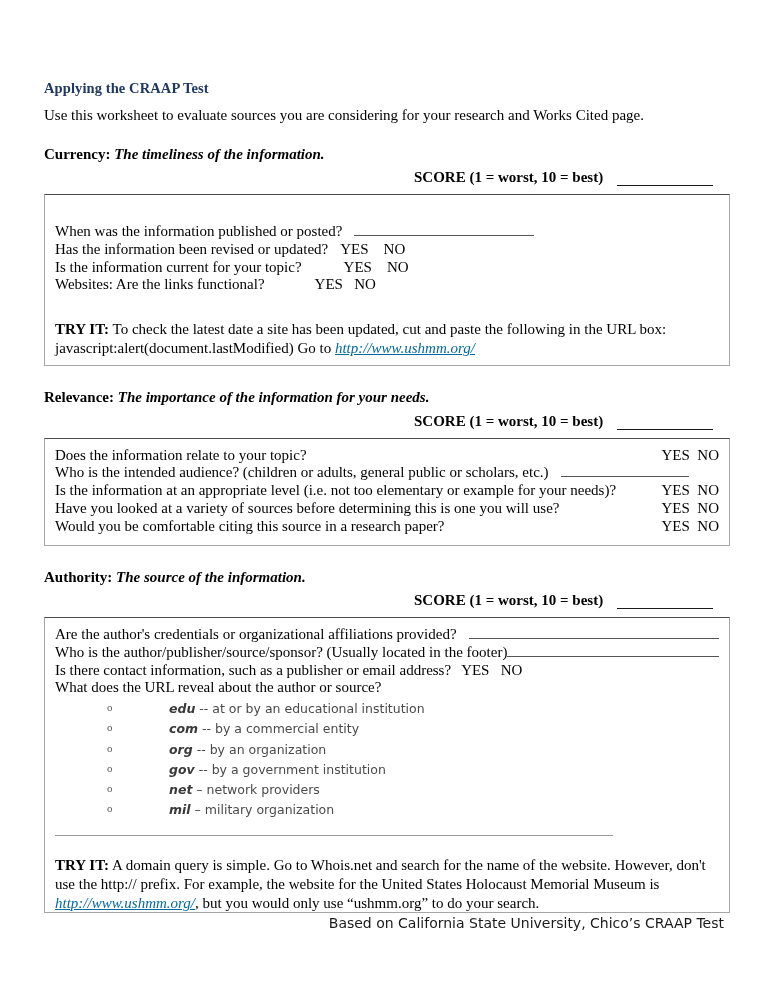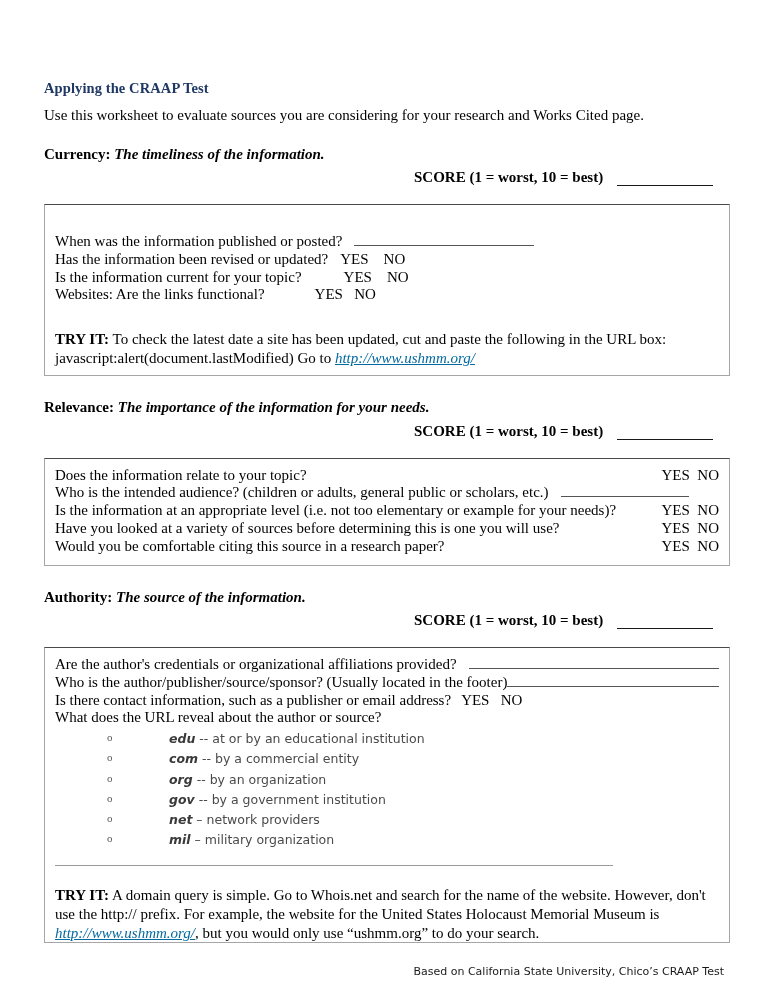"When was the information published" .box { margin: 18px 0 20px 0 -> 8px 0 20px 0 }
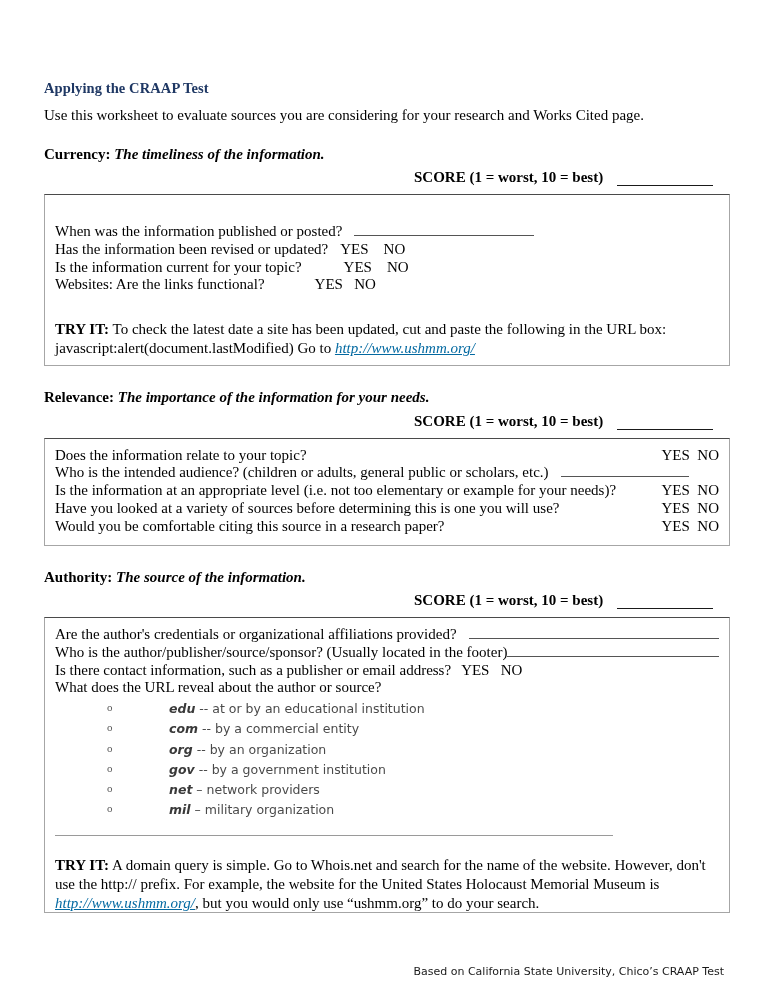"Based on California State University," .footer { font-size: 11px -> 14px; top: 965px -> 915px }
